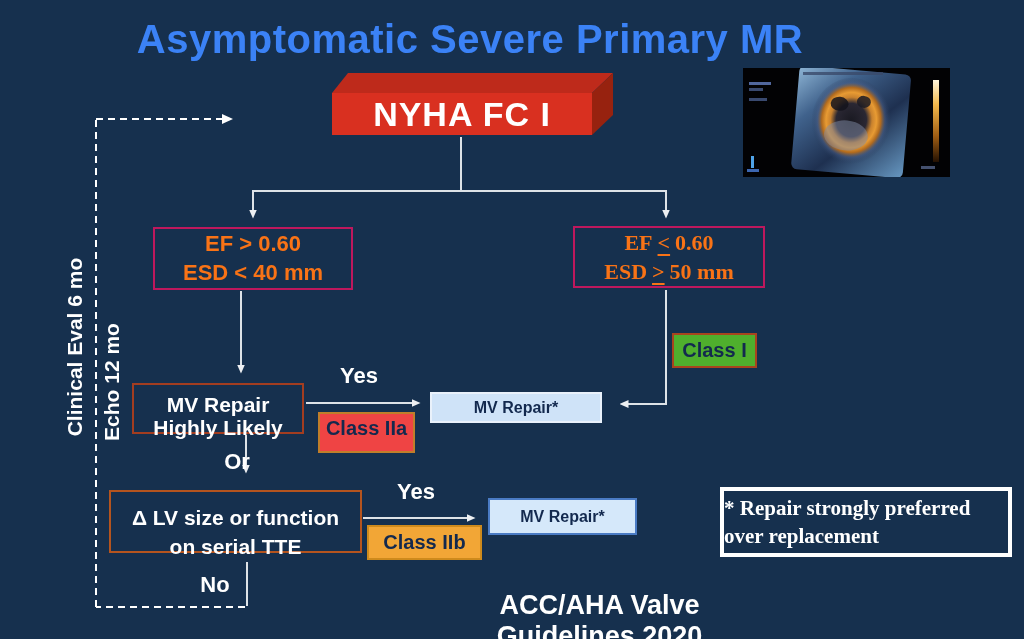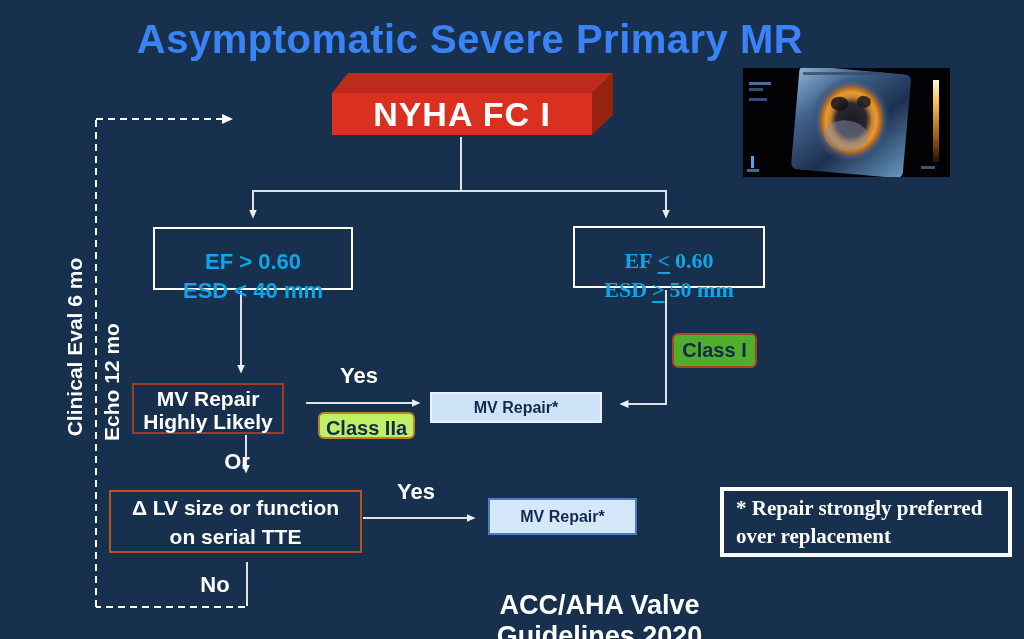"EF > 0.60" .crit-box { border: 2px solid #ffffff -> 2px solid #be185d; color: #0ea5e9 -> #f97316; padding-top: 18px -> 0 }
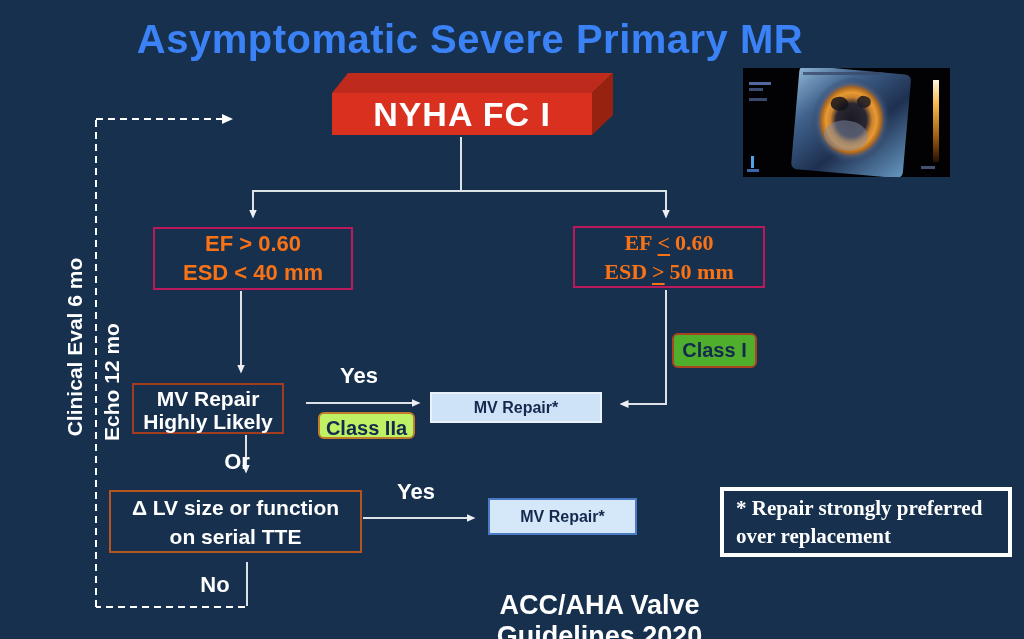"Class I" .badge { border-radius: 6px -> none }
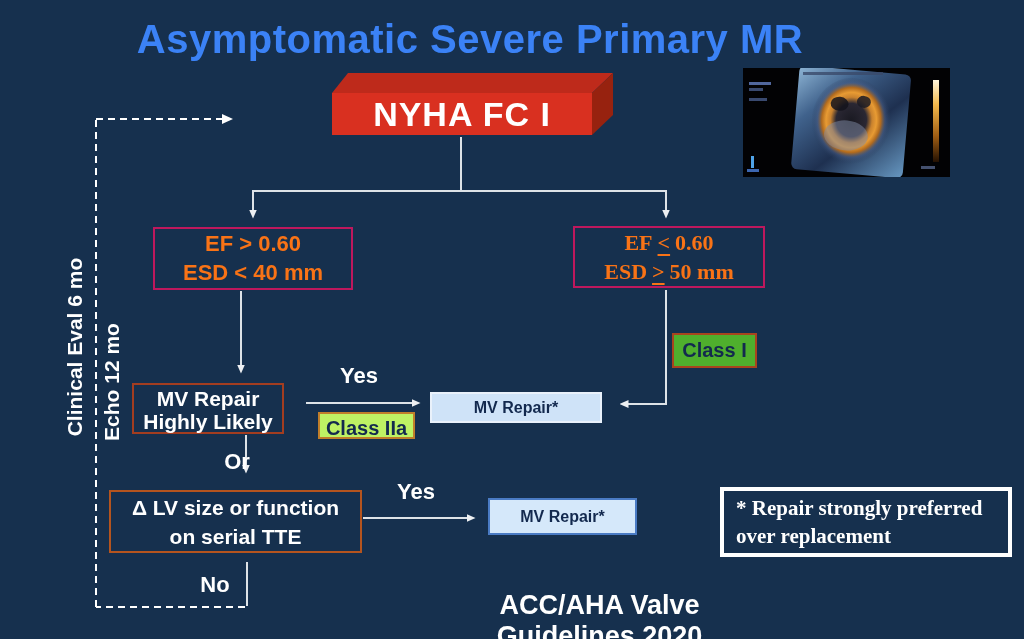"MV Repair" .repair-likely { padding-top: 2px -> 8px; width: 152px -> 172px }
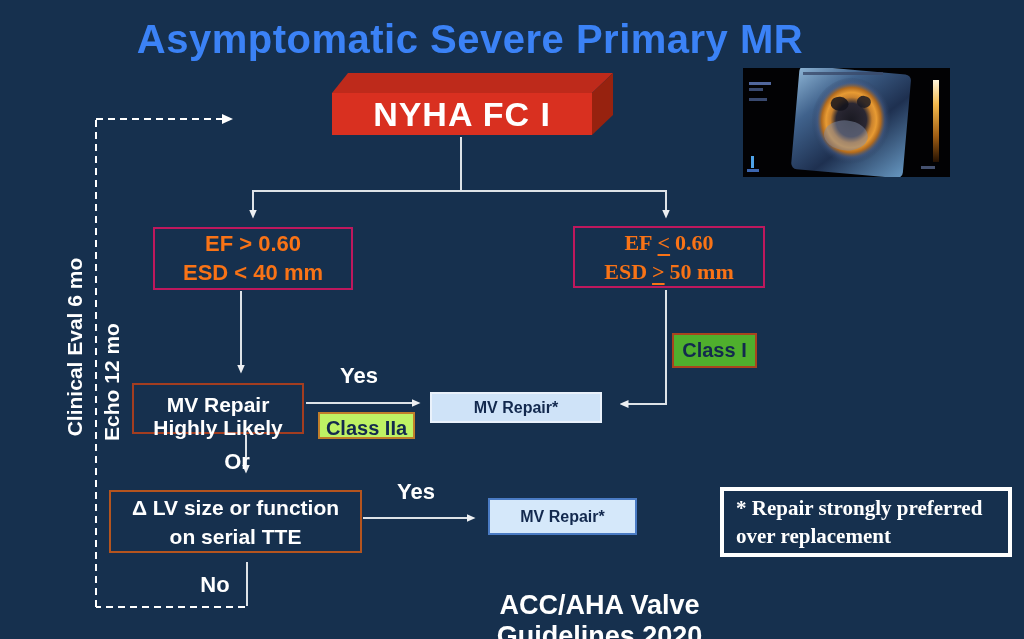"Class IIa" .badge-yellow { background: #bef264 -> #ef4444; height: 27px -> 41px }
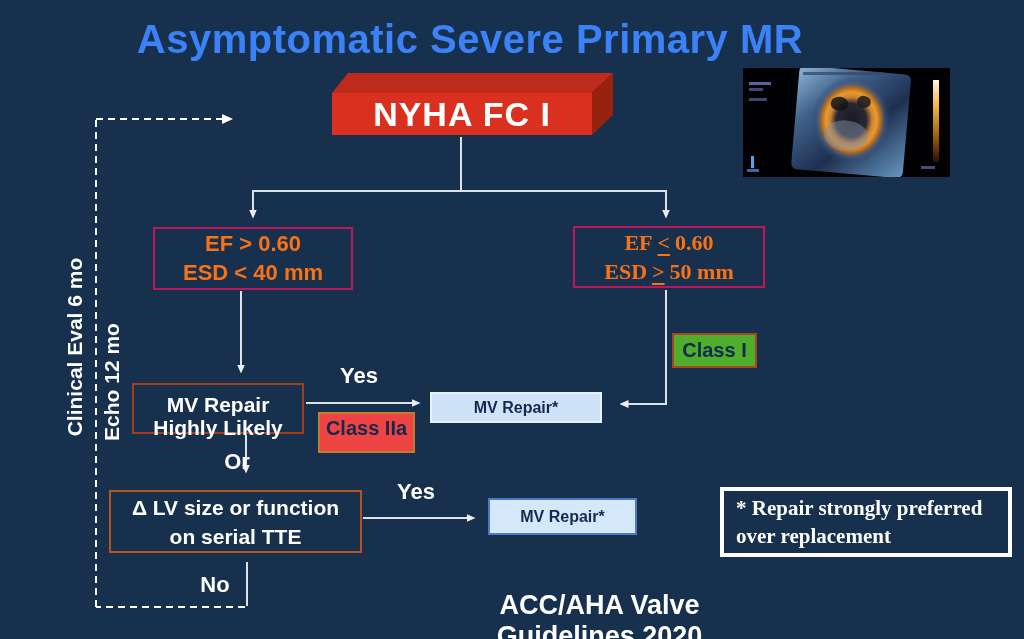"Δ LV size or function" .delta-box { padding-top: 1px -> 11px }
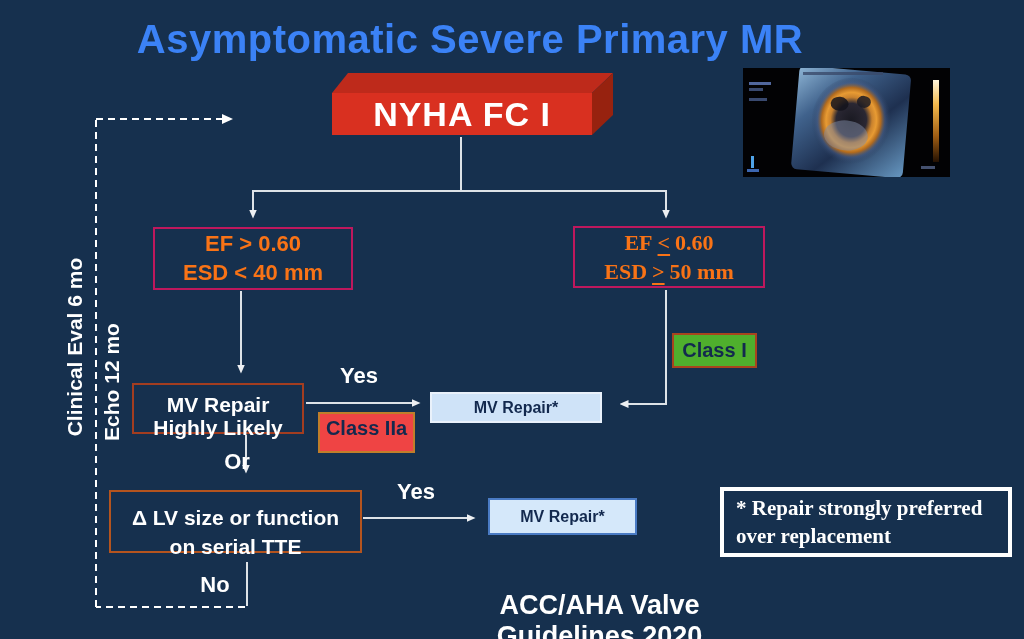"* Repair strongly preferred" .footnote { padding: 3px 12px -> 3px 0 }
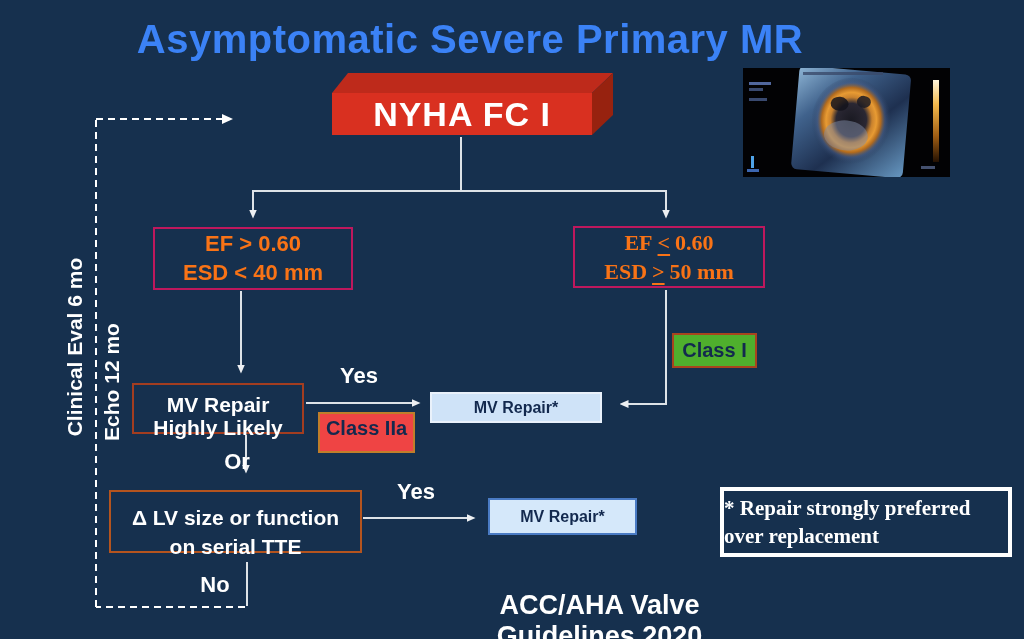"Class IIb" div.abs { html: none -> <div>Class IIb</div> }
